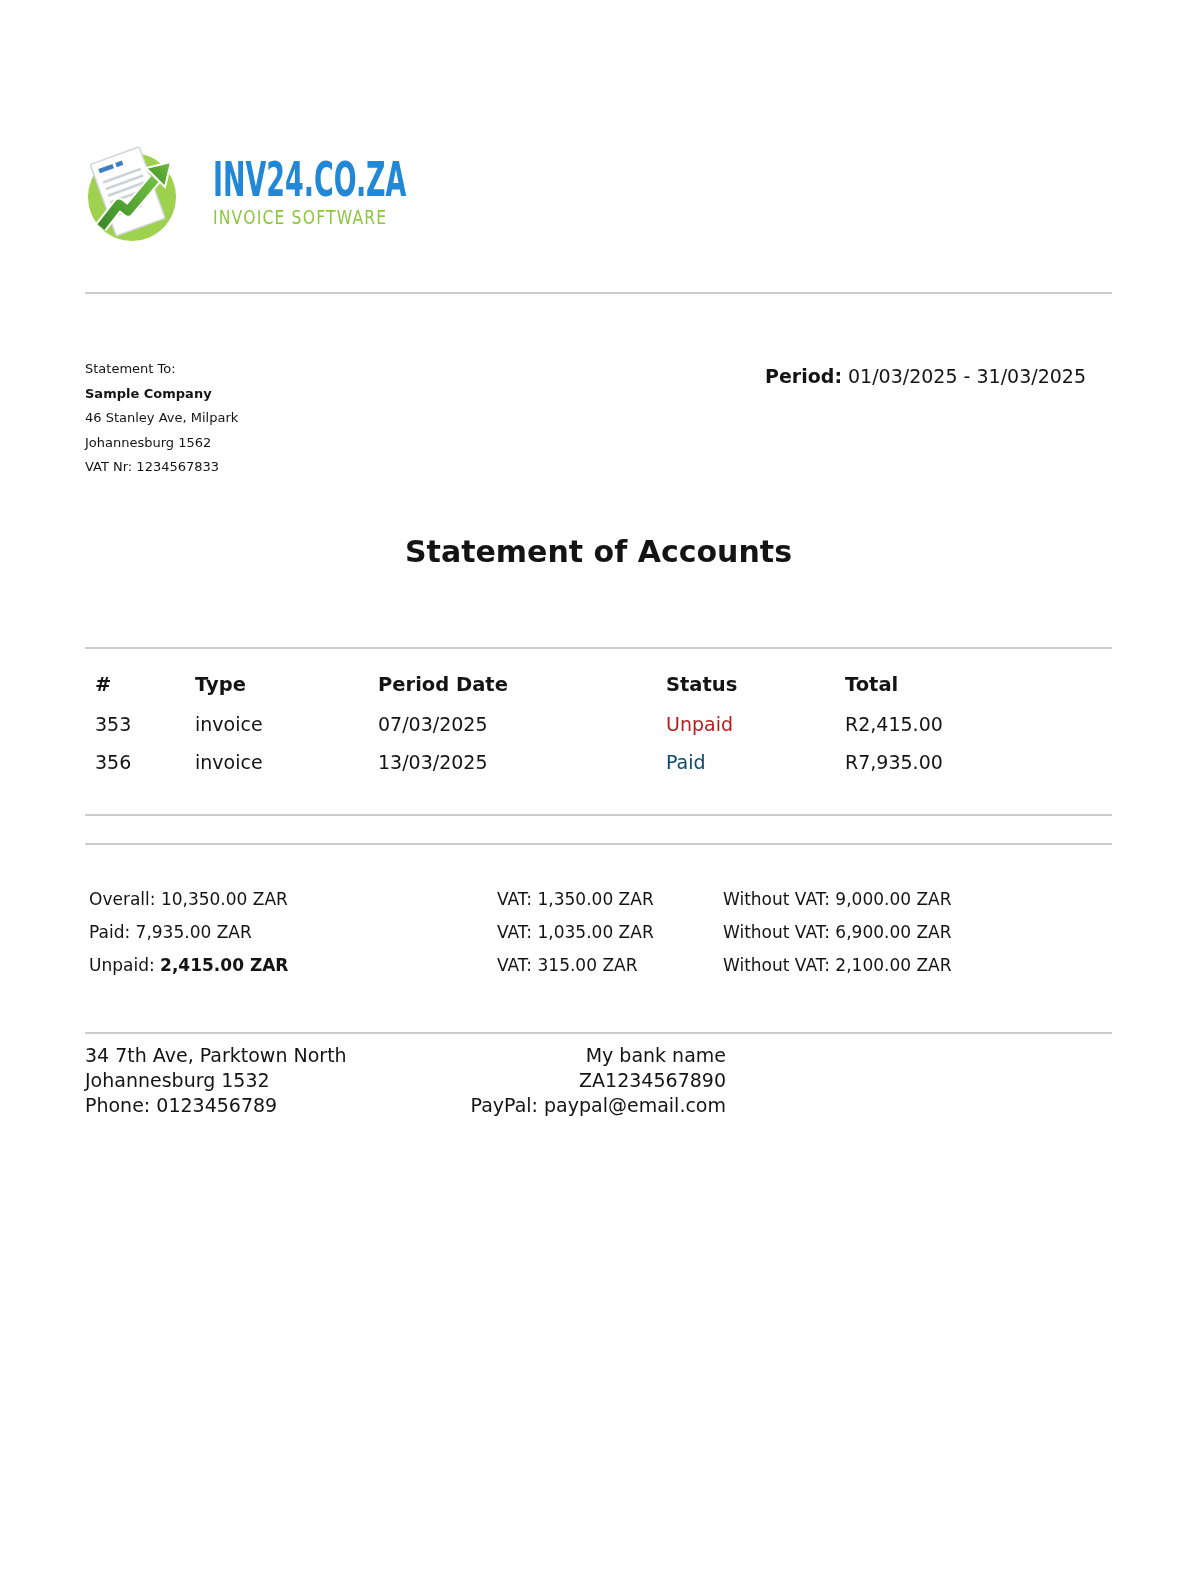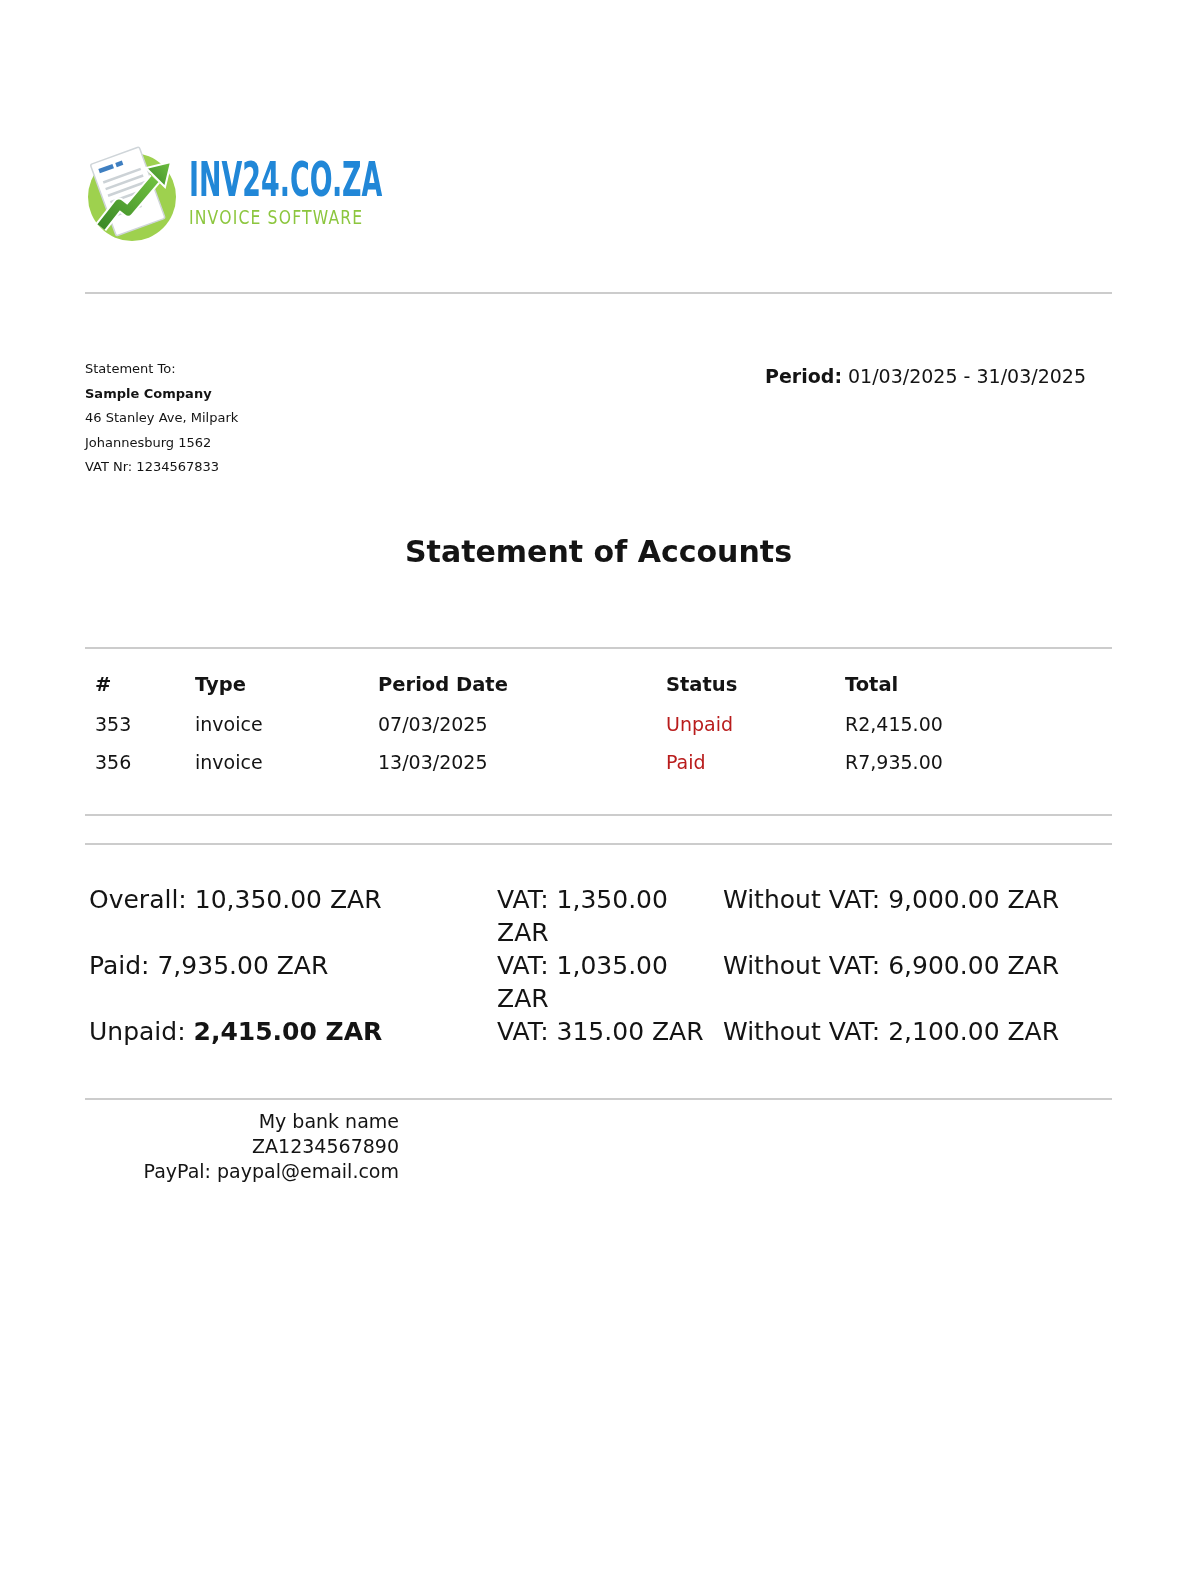"INV24.CO.ZA" .logo-row { gap: none -> 24px }
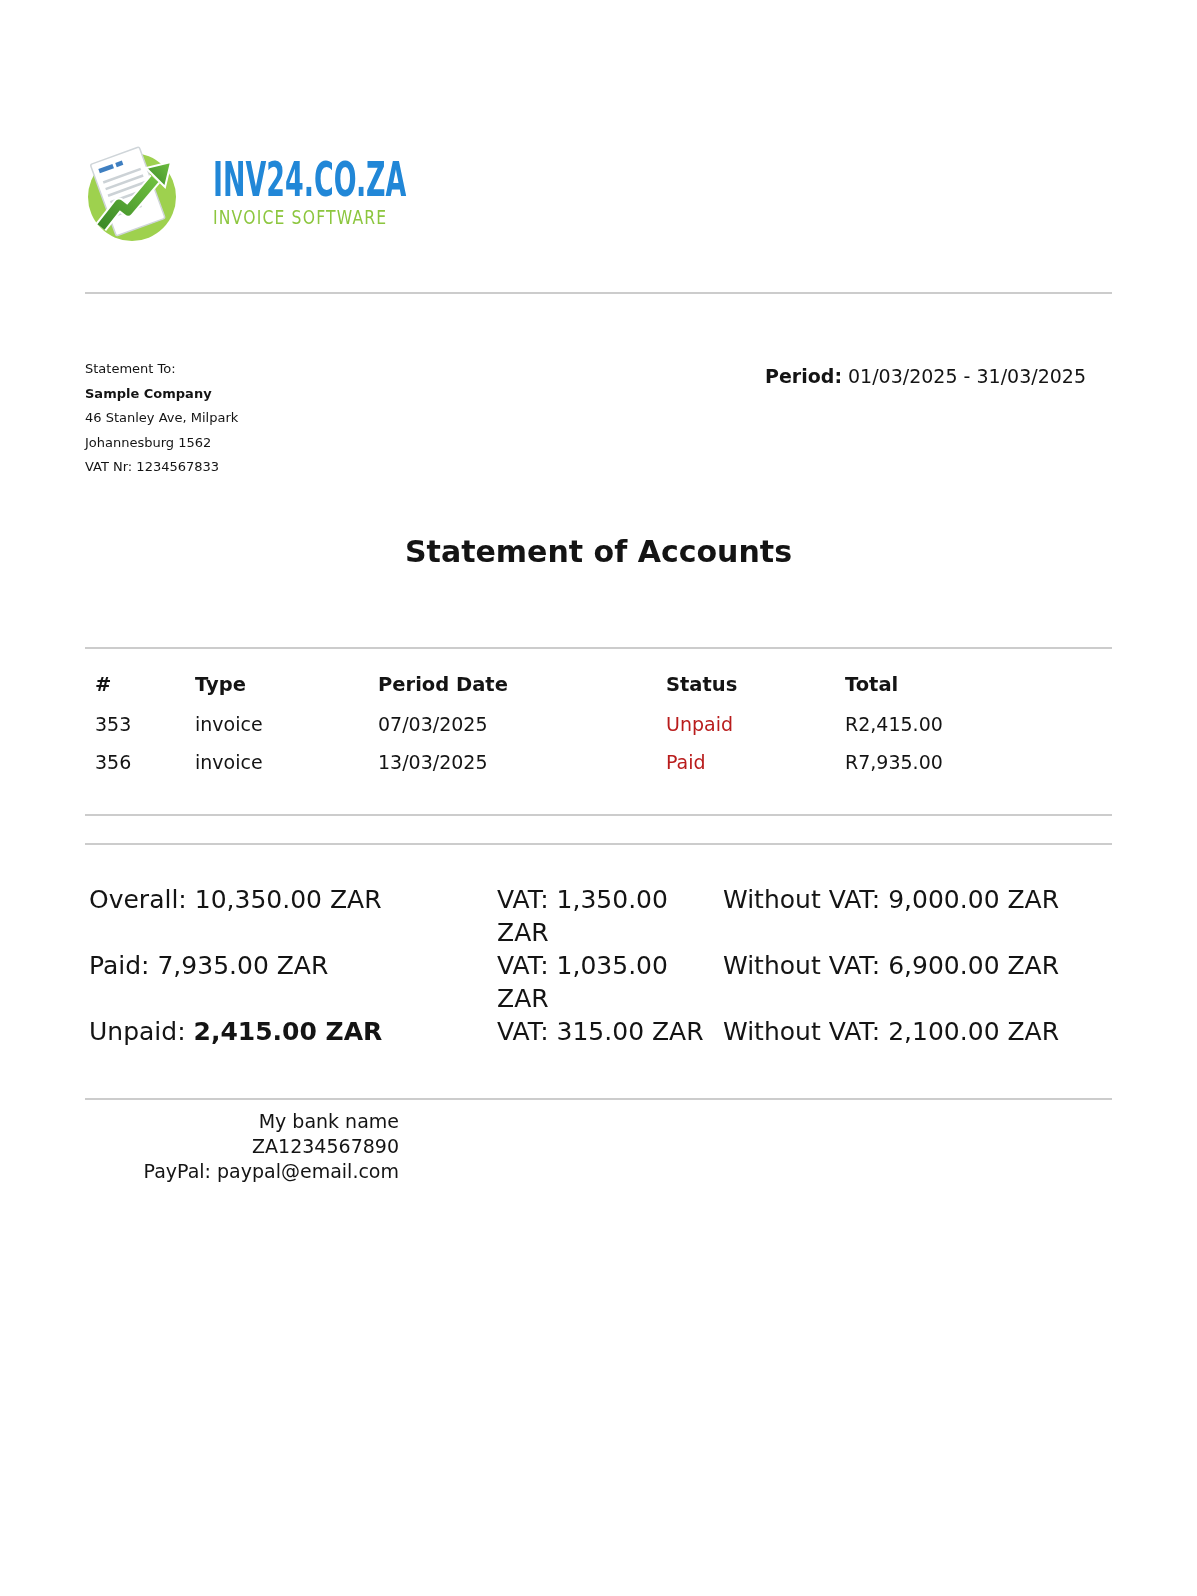"Paid" td { color: #b91c1c -> #0c4a6e }
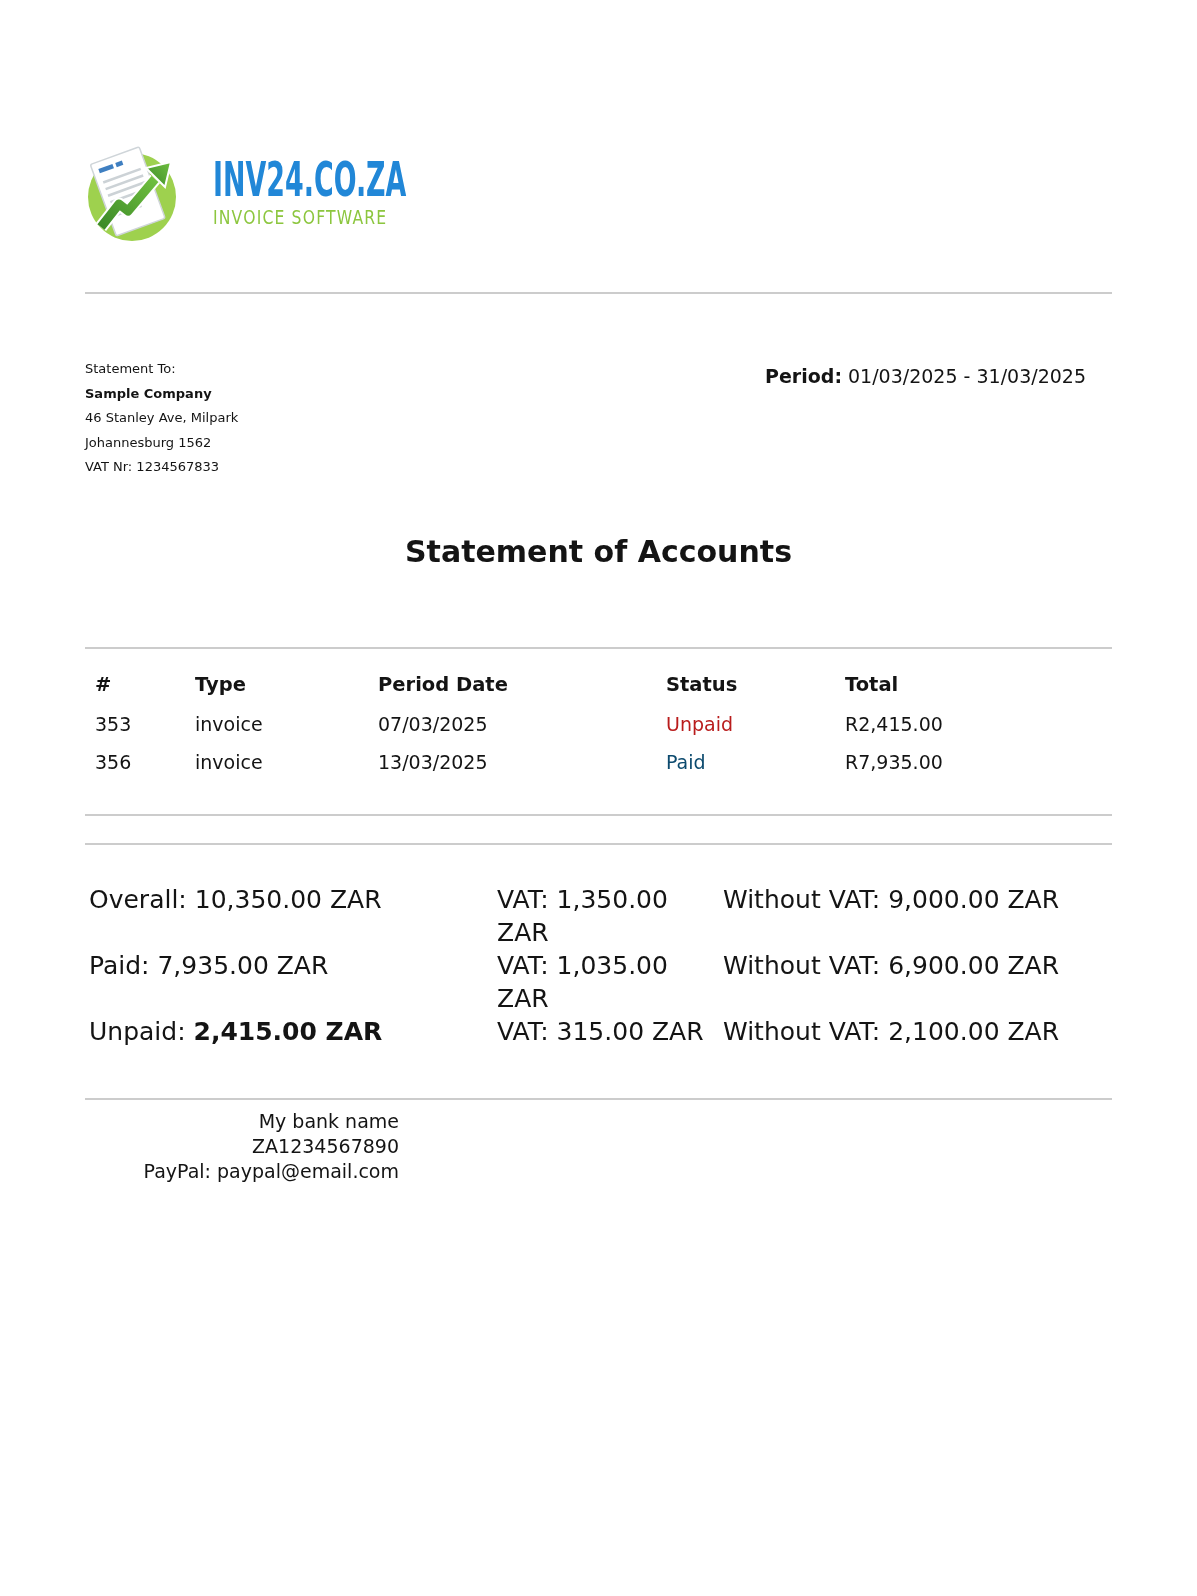"Overall: 10,350.00 ZAR" .summary { font-size: 25px -> 17px }
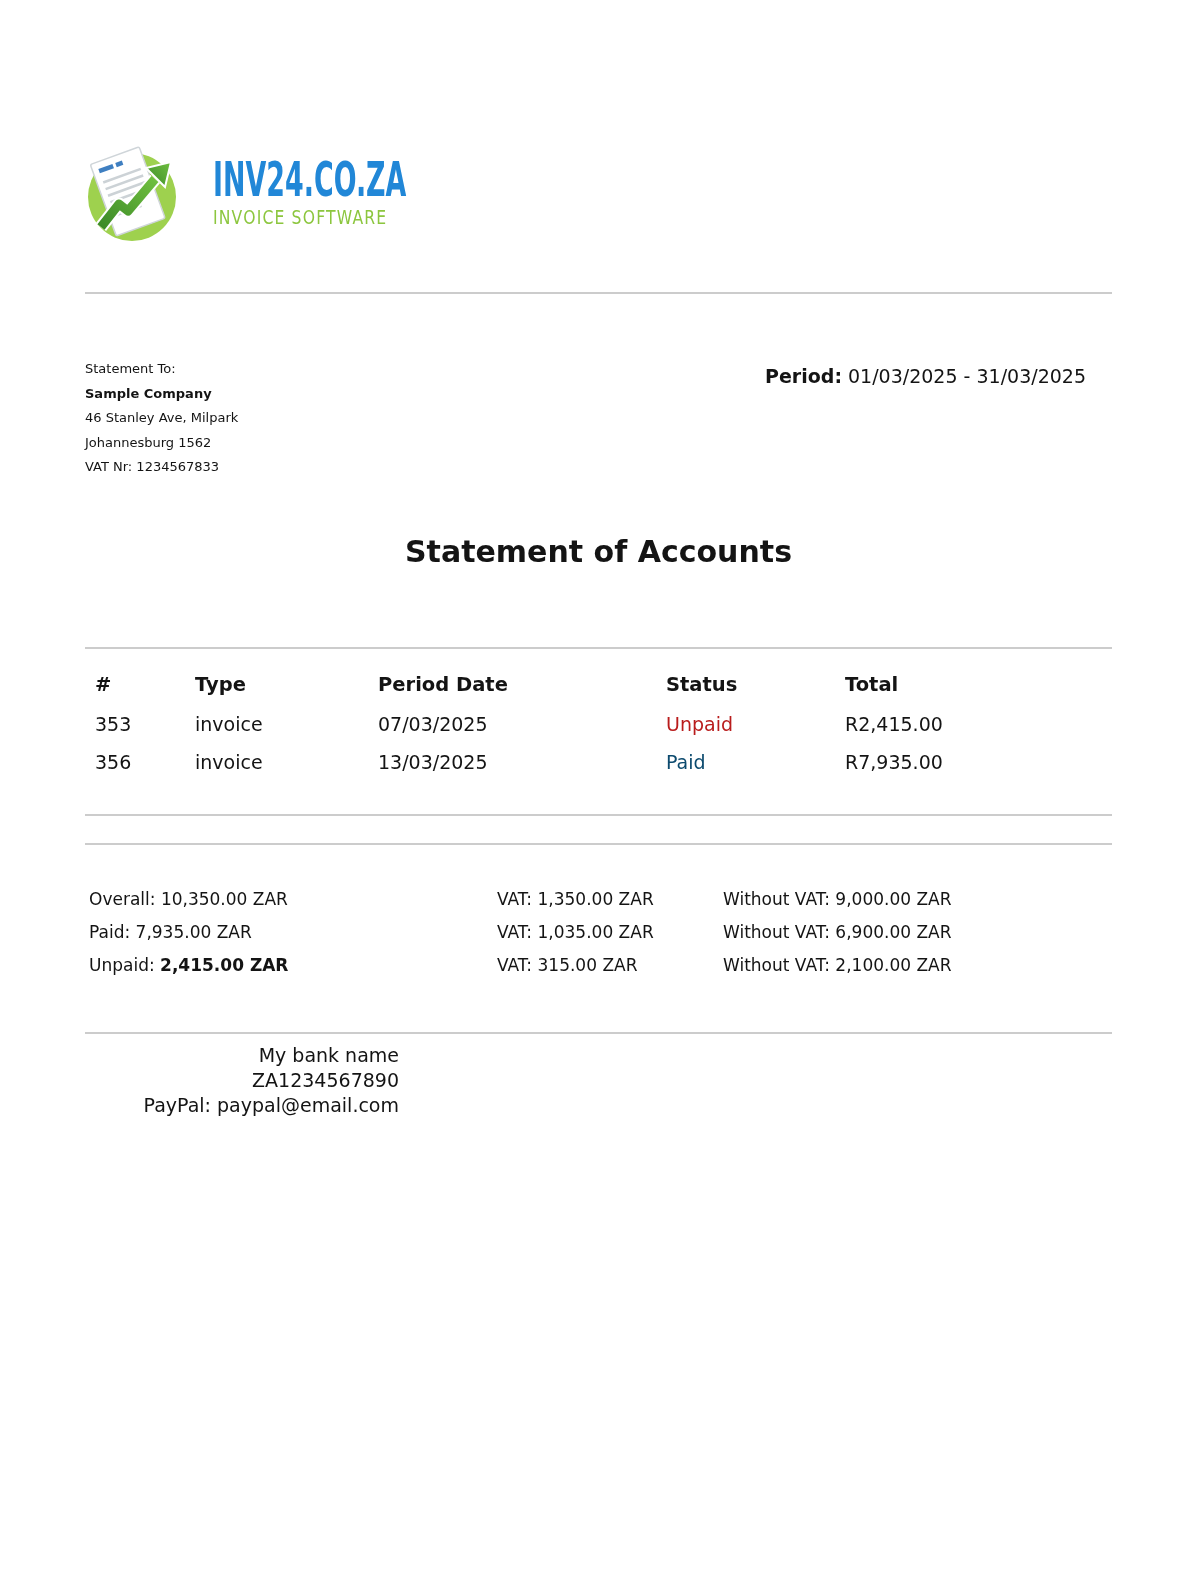"34 7th Ave, Parktown North" div.col-center { html: none -> <div> <div>34 7th Ave, Parktown North</div> <div>Johannesburg 1532</div> <div>Phone: 0123456789</div> </div> }
